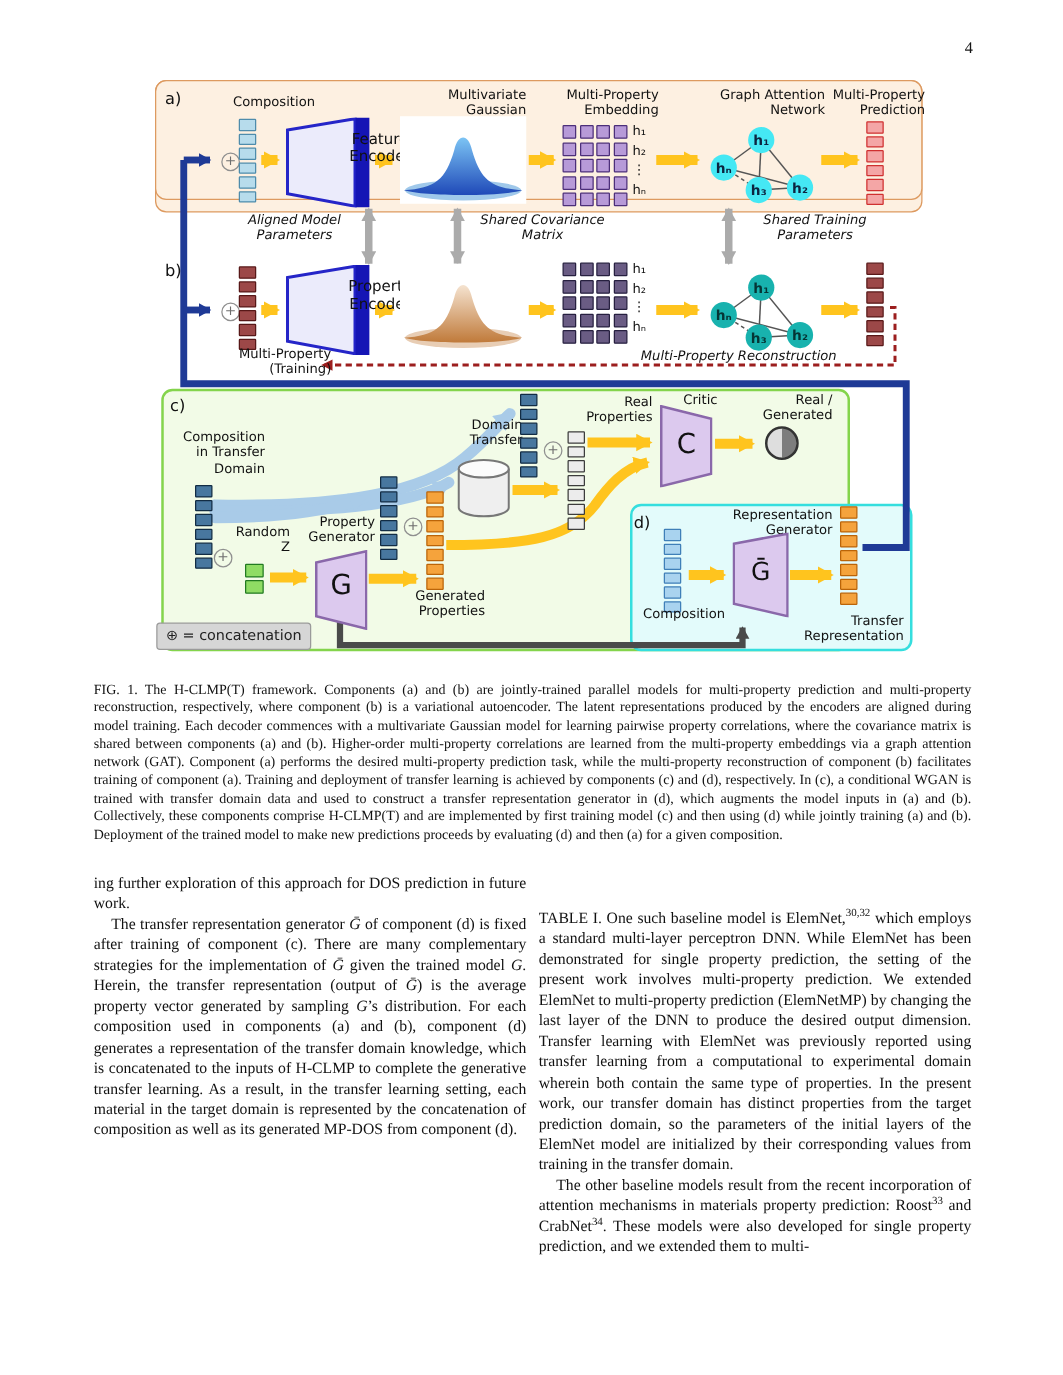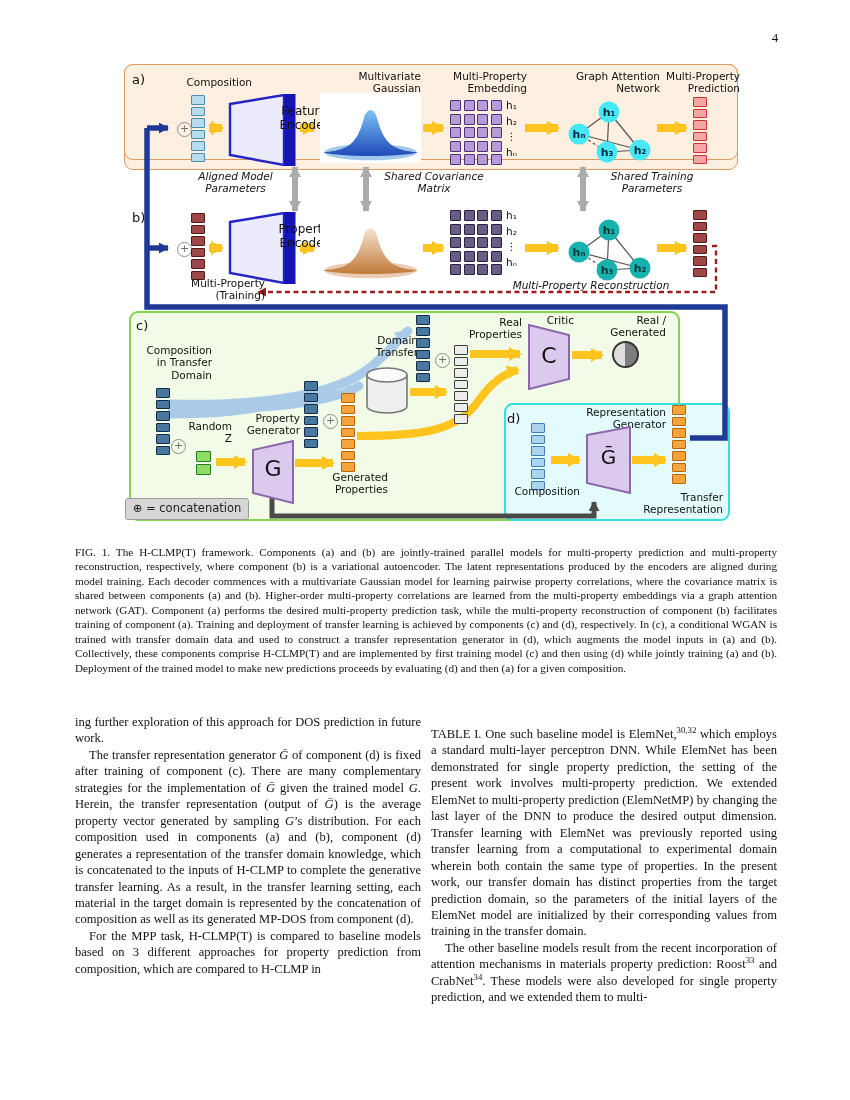"ing further exploration of this" div.col { top: 714px -> 698px }
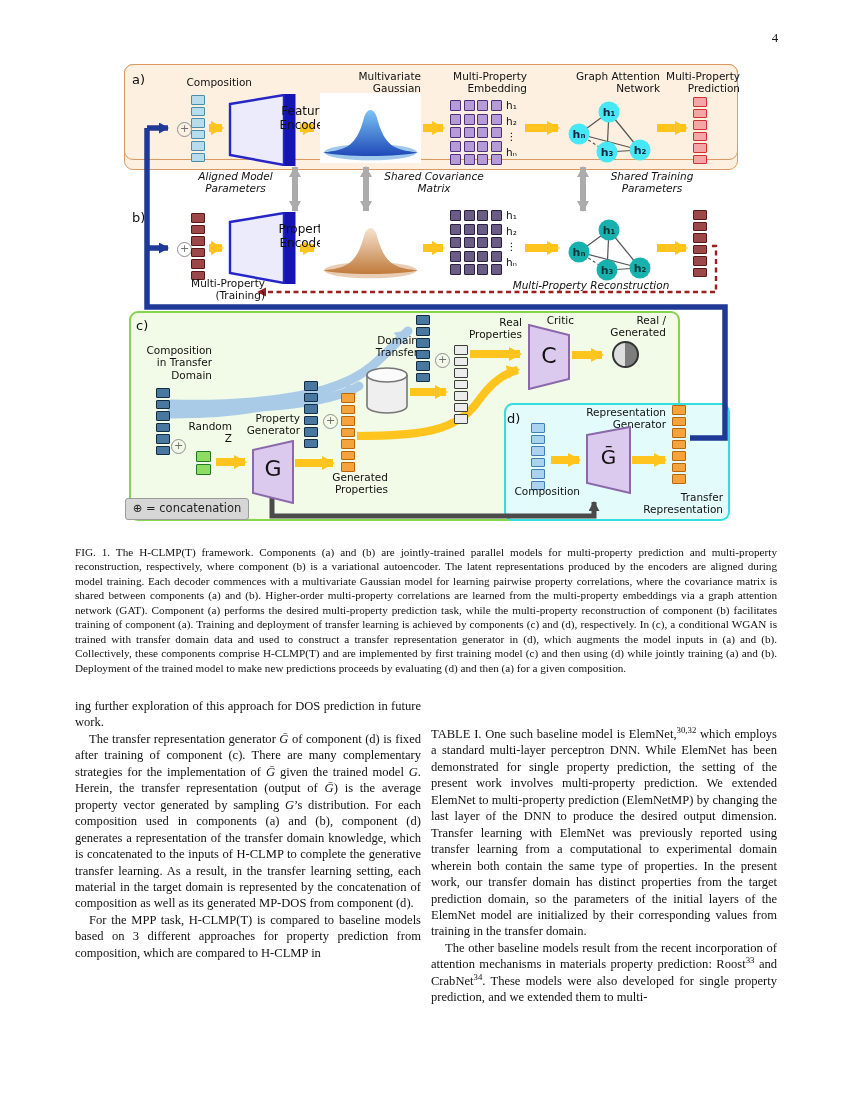"For the MPP task, H-CLMP(T)" p.bp { html: <p><span>For the MPP task, H-CLMP(T) is compared to baseline models based on 3 different approaches for property prediction from composition, which are compared to H-CLMP in</span></p> -> none }
